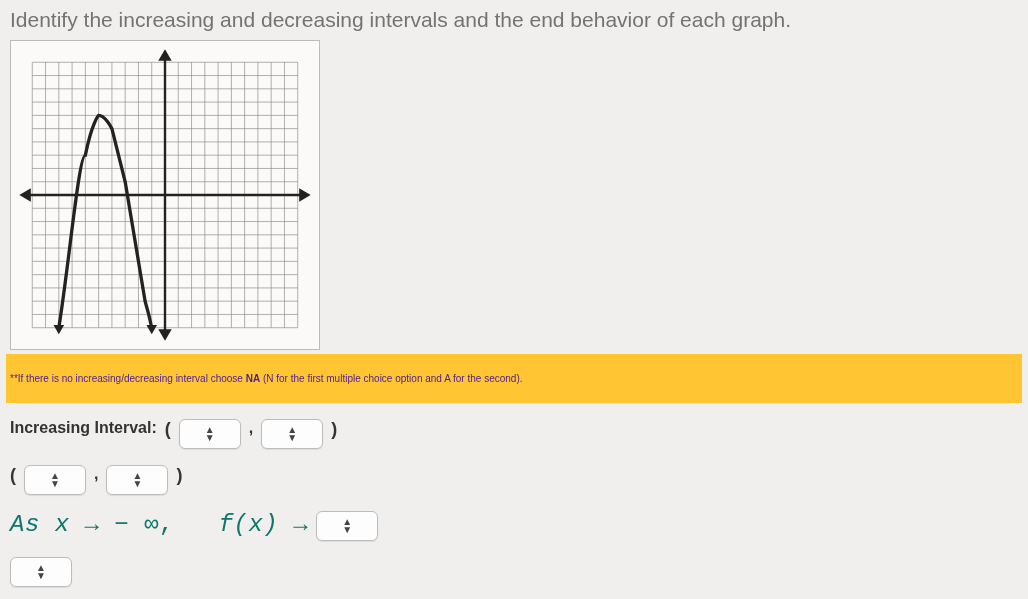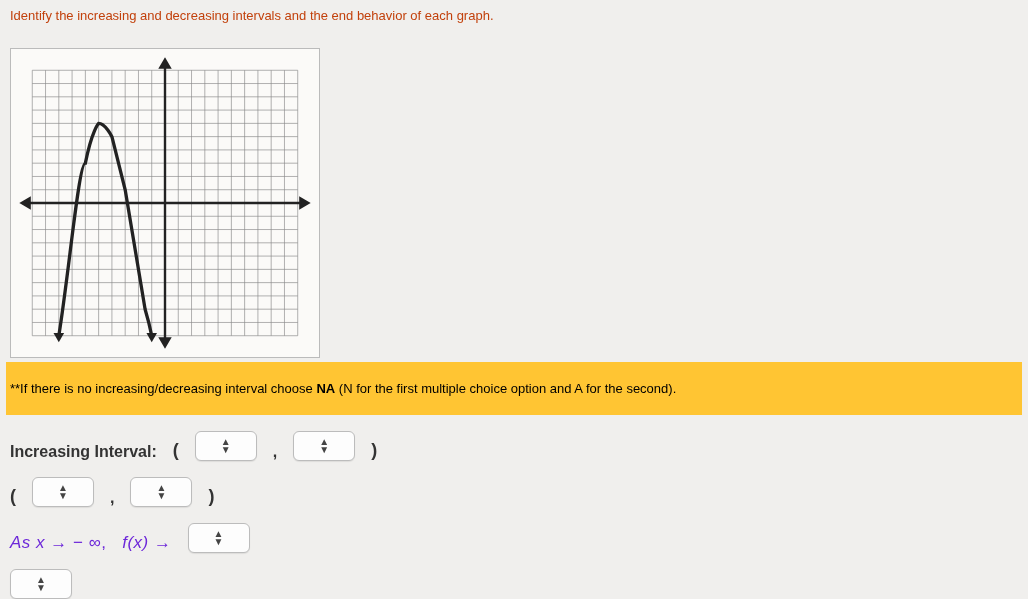"Identify the increasing and decreasing" .title { color: #c2410c -> #737373; font-size: 13px -> 21px; margin-bottom: 25px -> 8px }
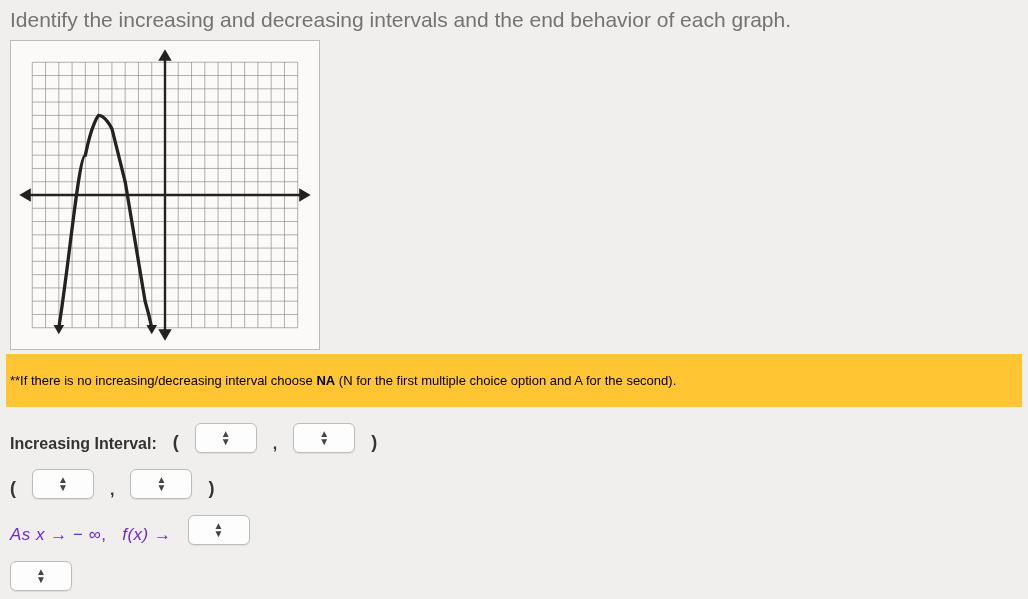"**If there is no increasing/decreasing" .highlight-note { color: #000000 -> #4c1d95; font-size: 13px -> 10px }
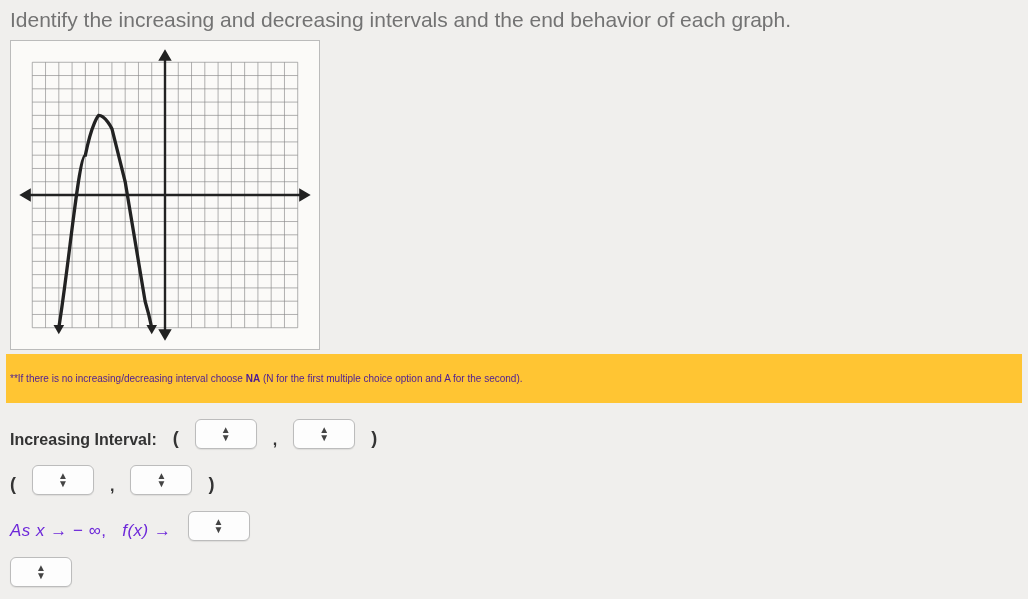"Increasing Interval:" .answer-row { align-items: flex-end -> flex-start; gap: 16px -> 8px }
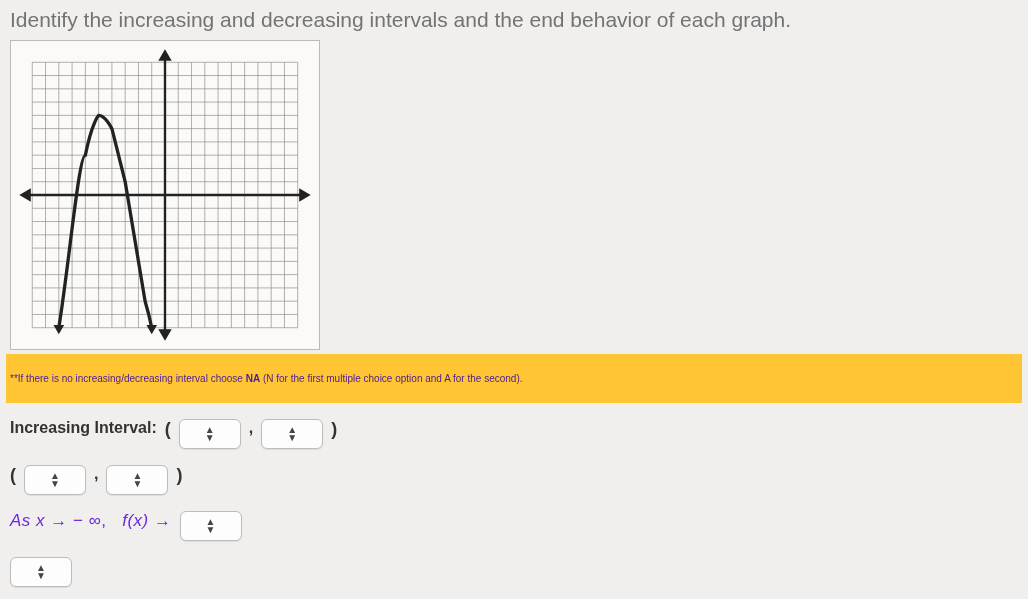"As x → − ∞," .answer-row .math { color: #6d28d9 -> #0f766e; font-family: Liberation Sans, sans-serif -> Liberation Mono, monospace; font-size: 17px -> 24px }
